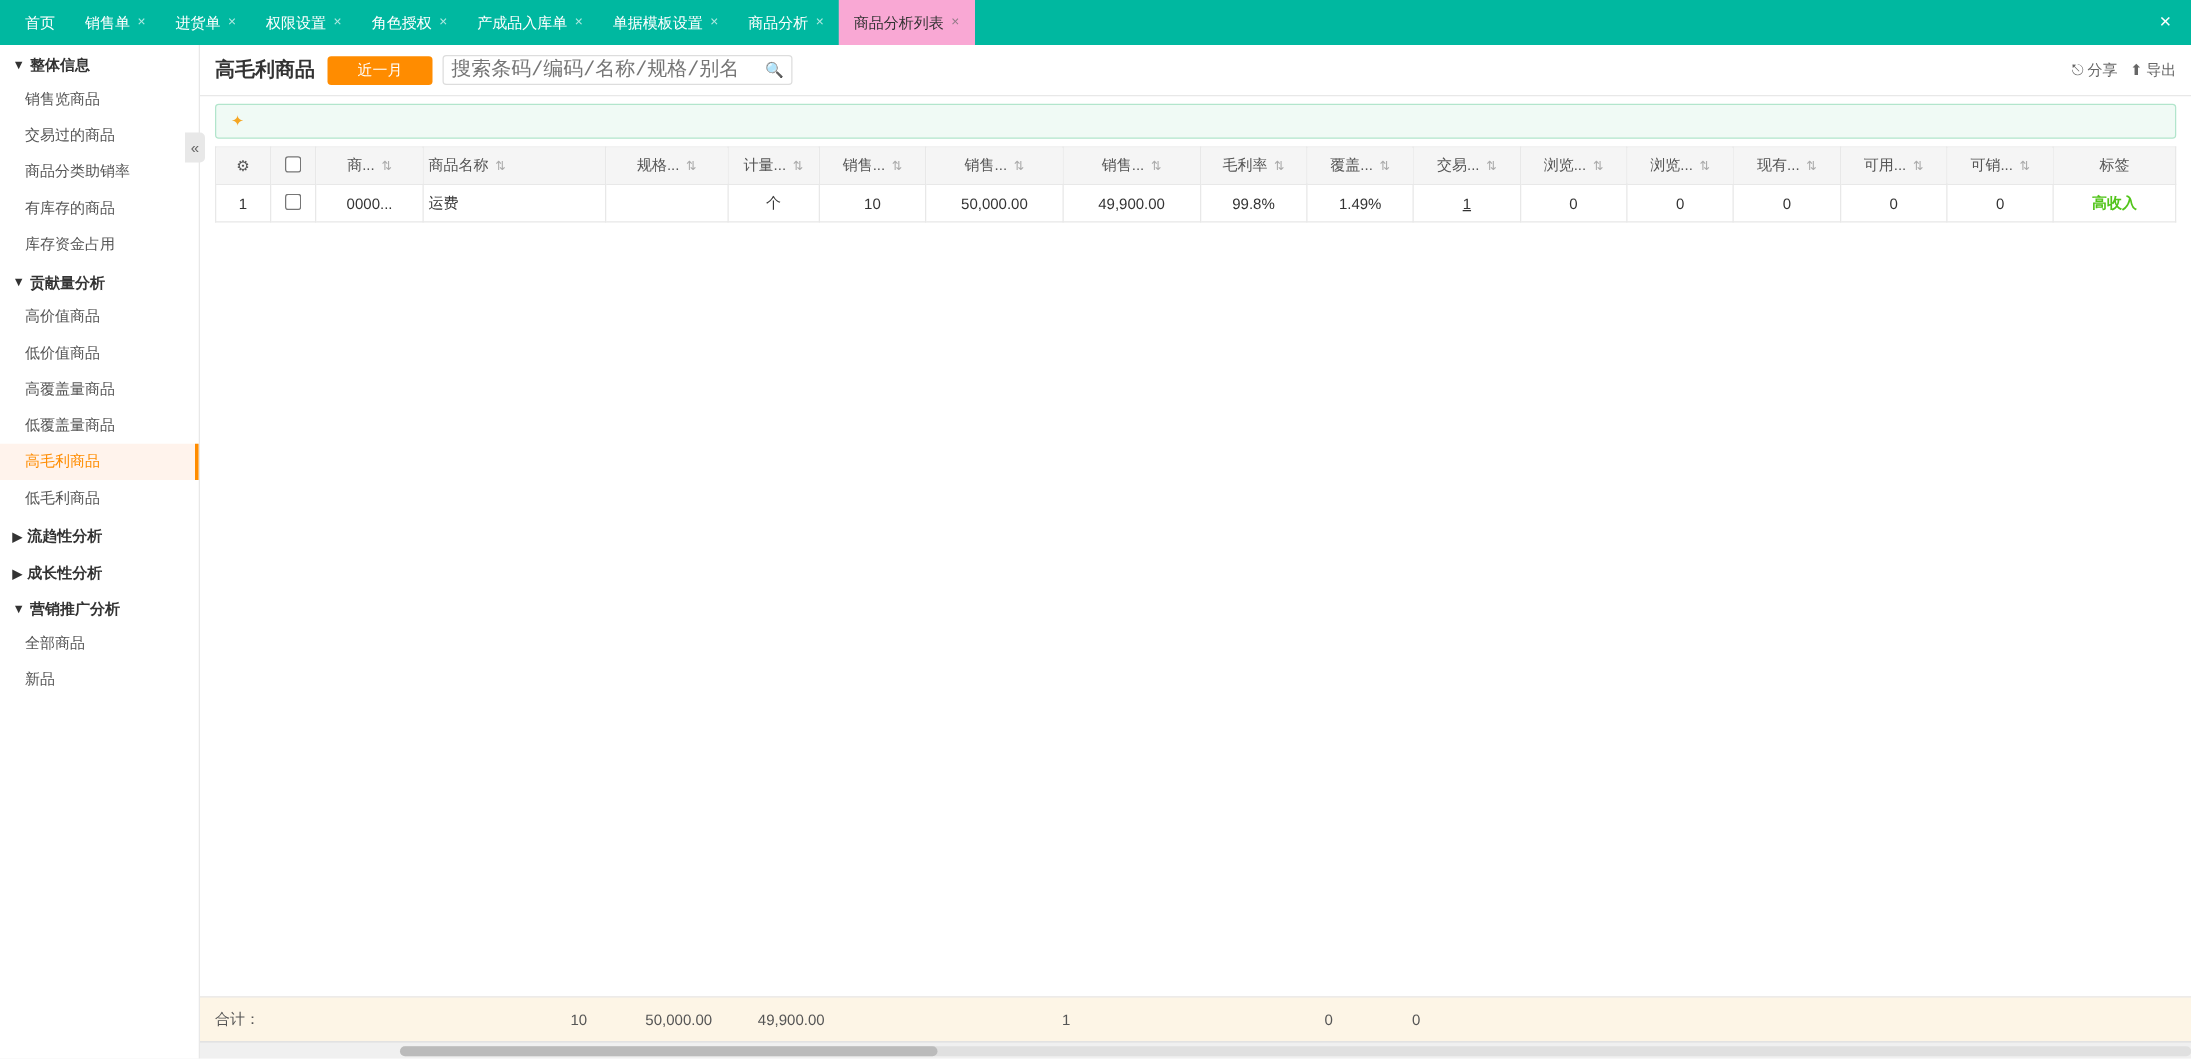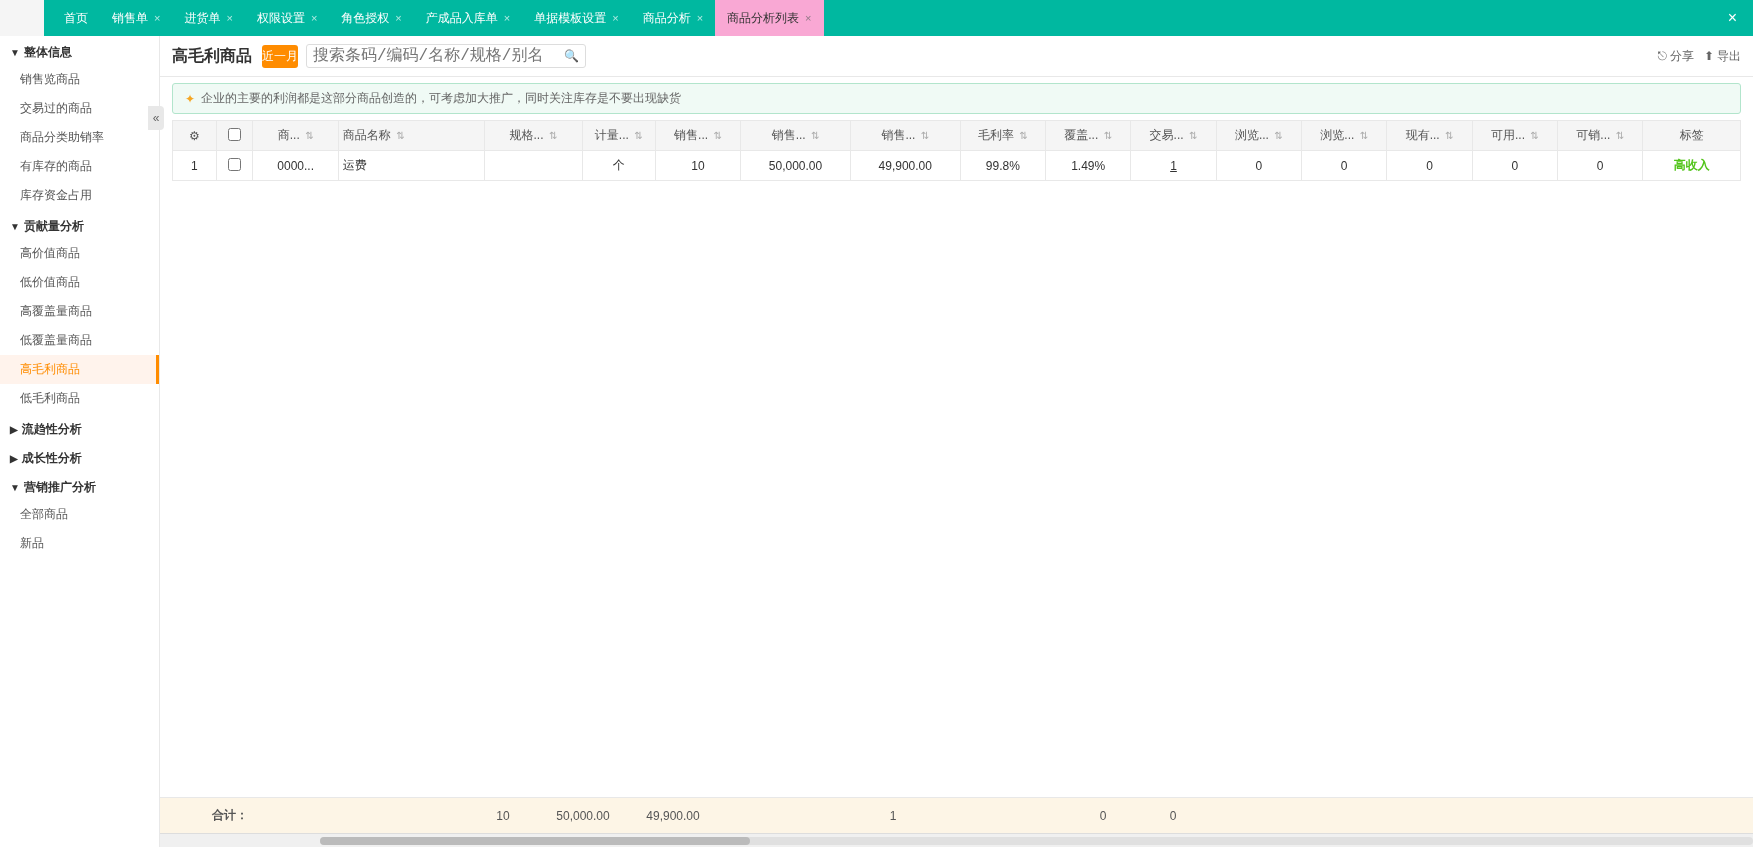"首页" .top-nav { margin-left: 44px -> none }
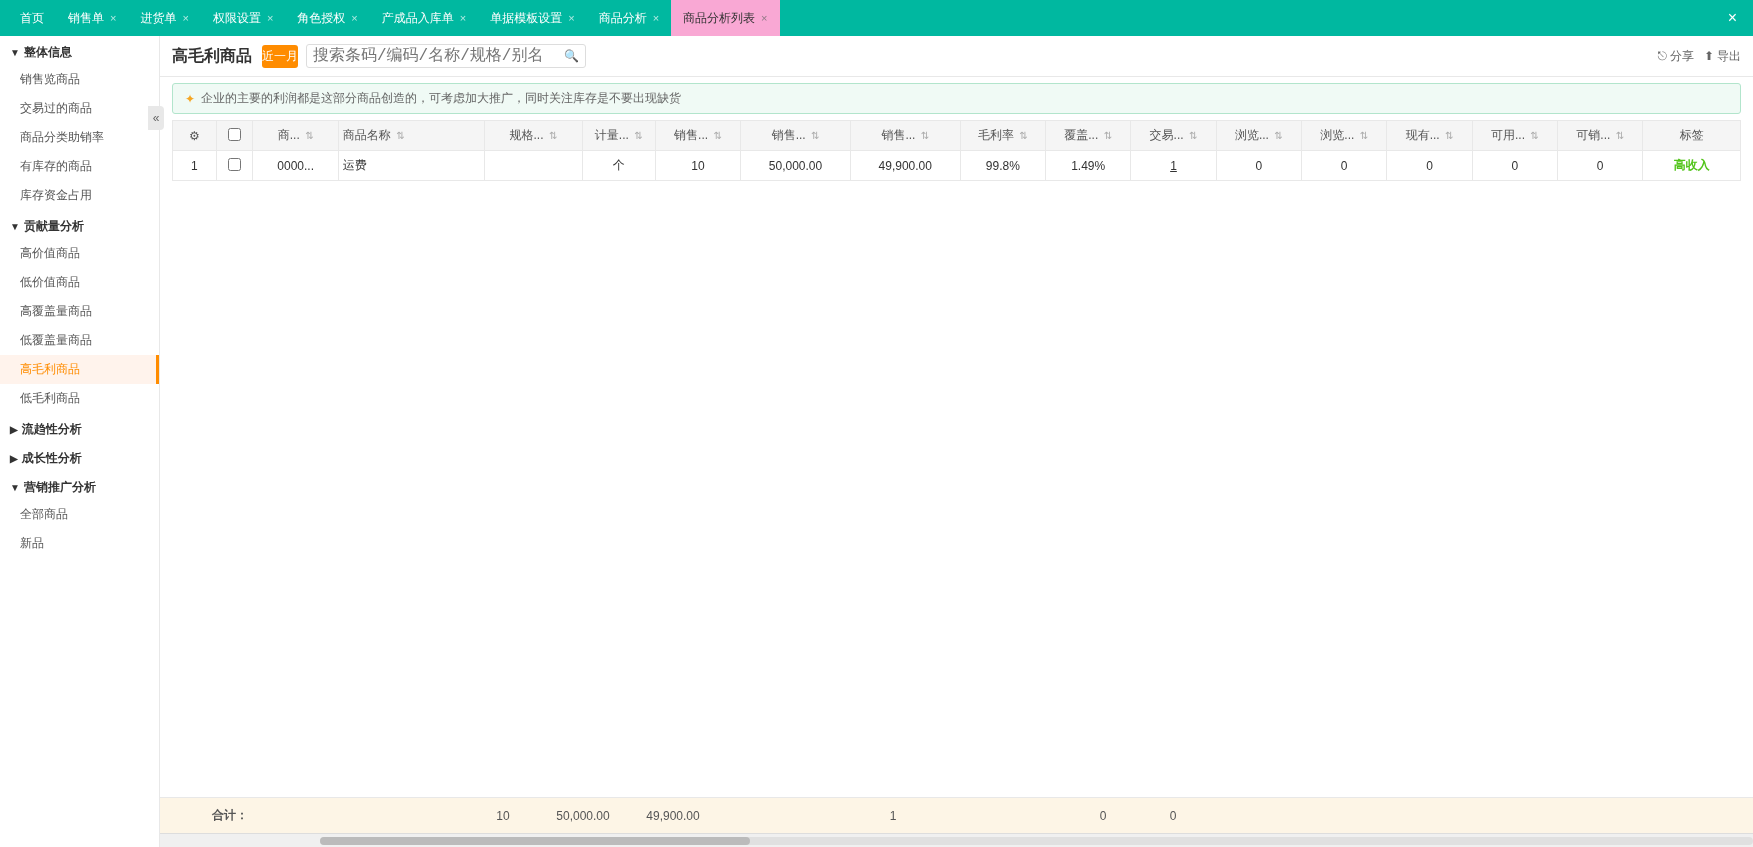"近一月" .filter-btn { padding: 3px 0 -> 3px 24px }
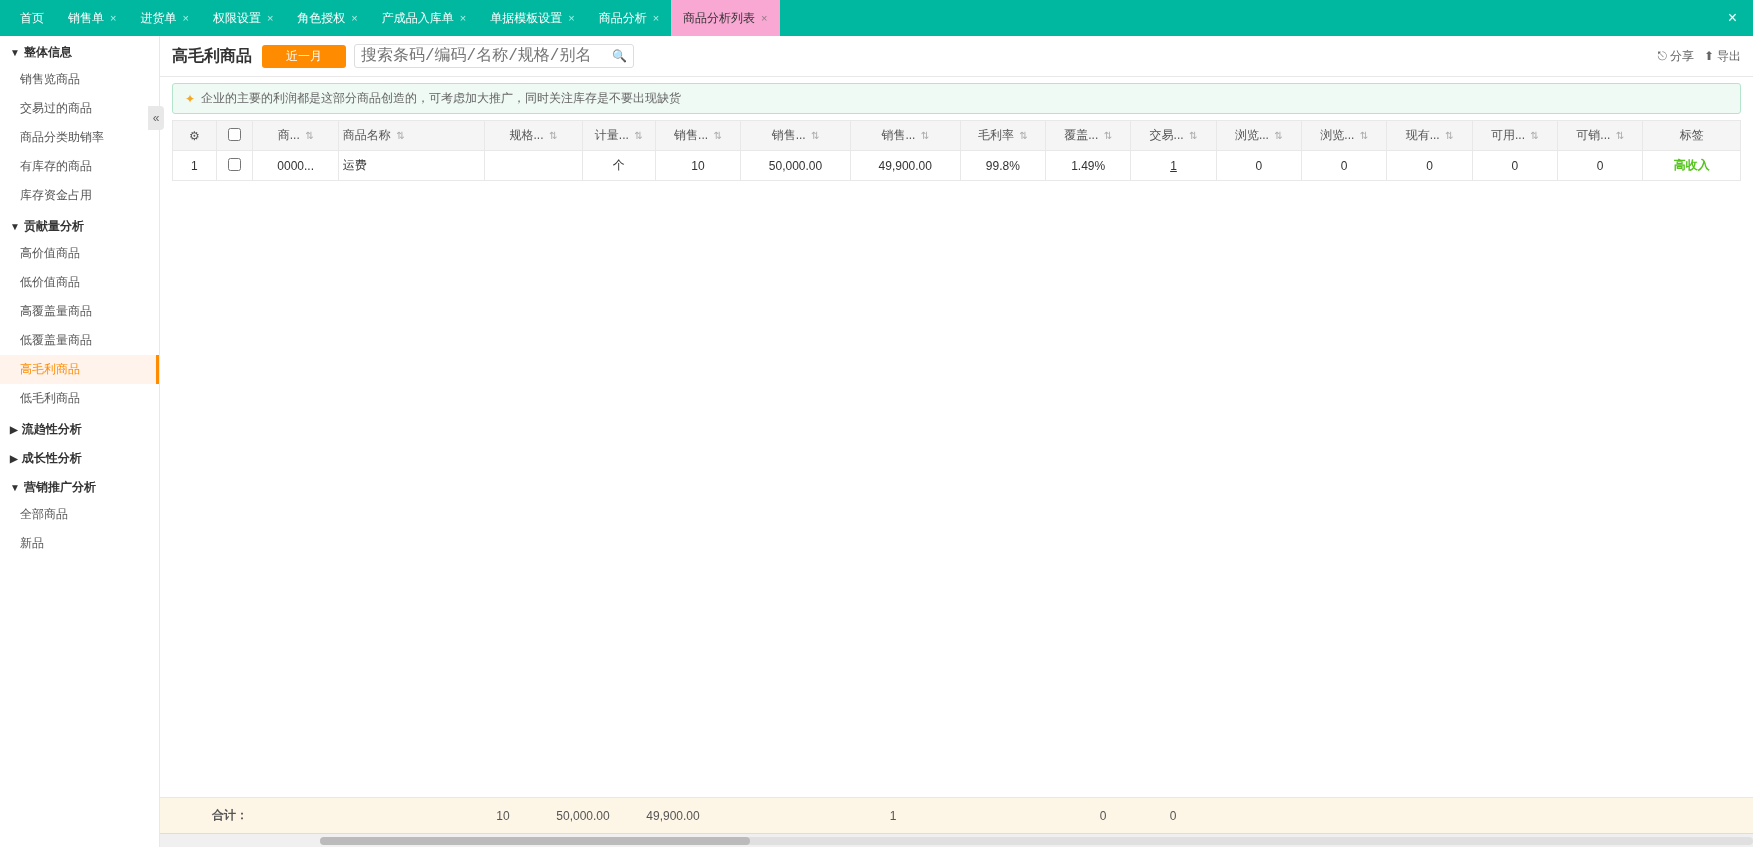"企业的主要的利润都是这部分商品创造的，可考虑加大推广，同时关注库存是不要出现缺货" span { html: <span>企业的主要的利润都是这部分商品创造的，可考虑加大推广，同时关注库存是不要出现缺货</span> -> none }
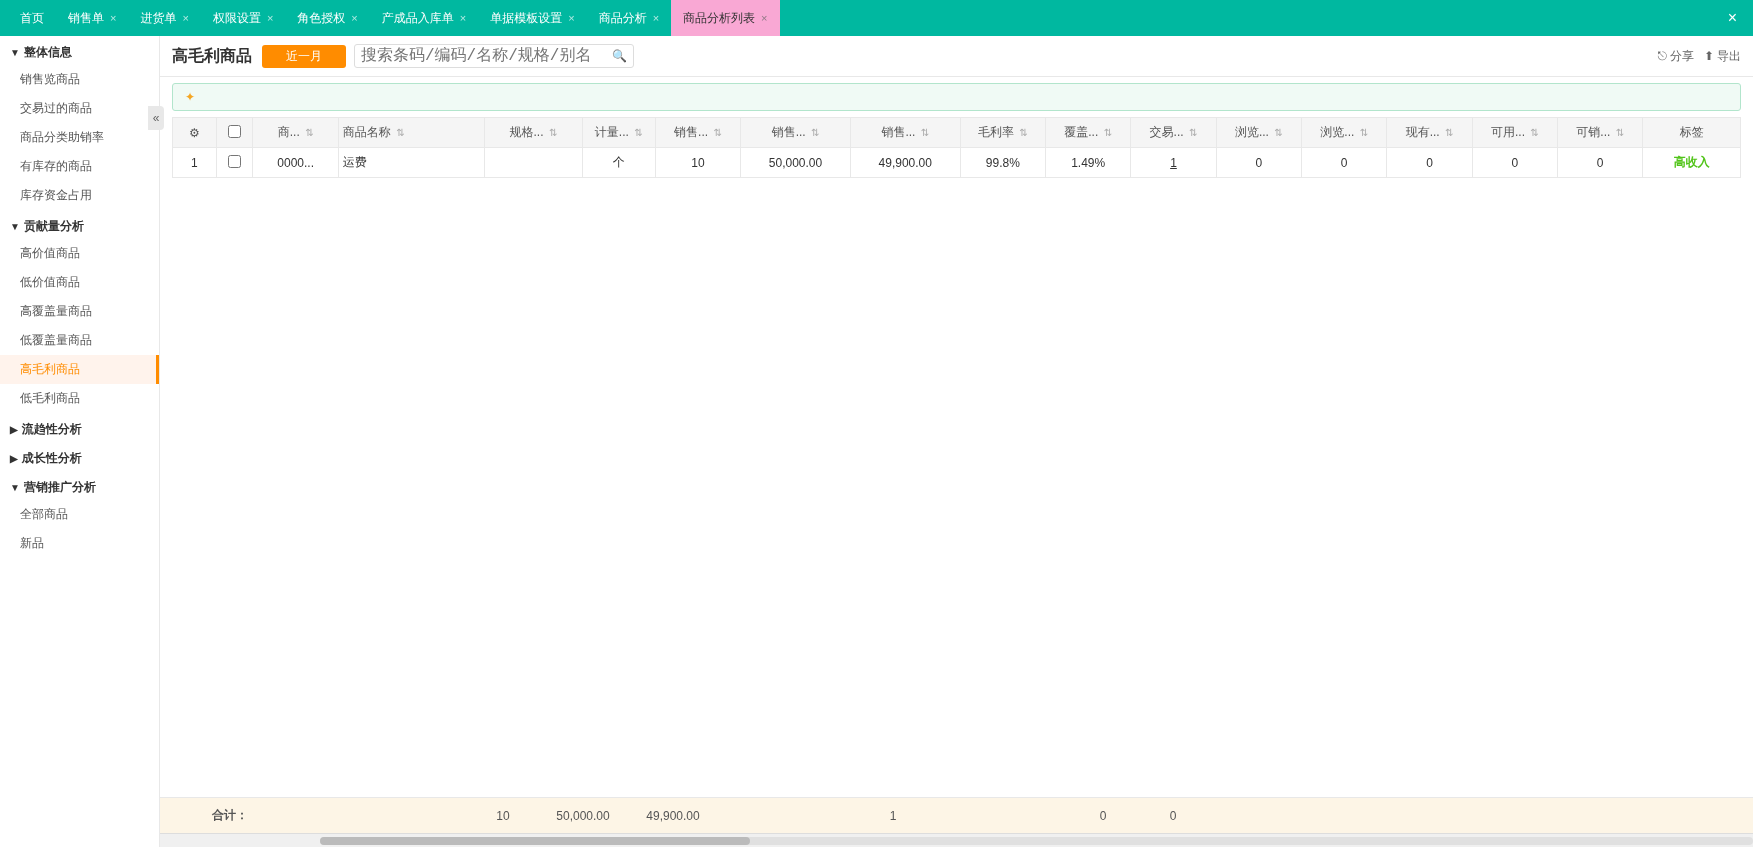"合计：" .footer-label { font-weight: bold -> normal; margin-left: 40px -> none }
